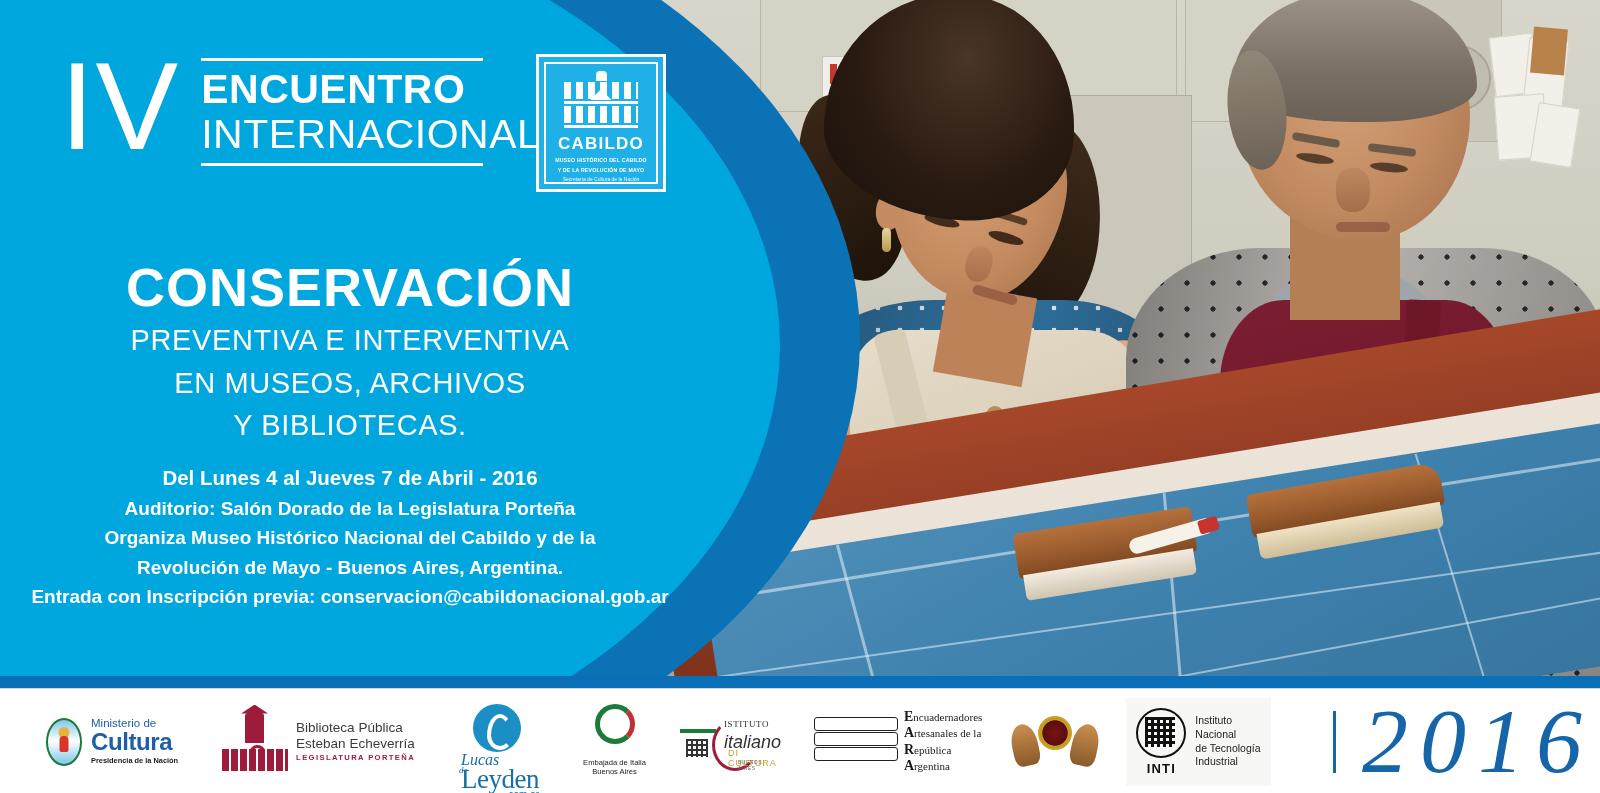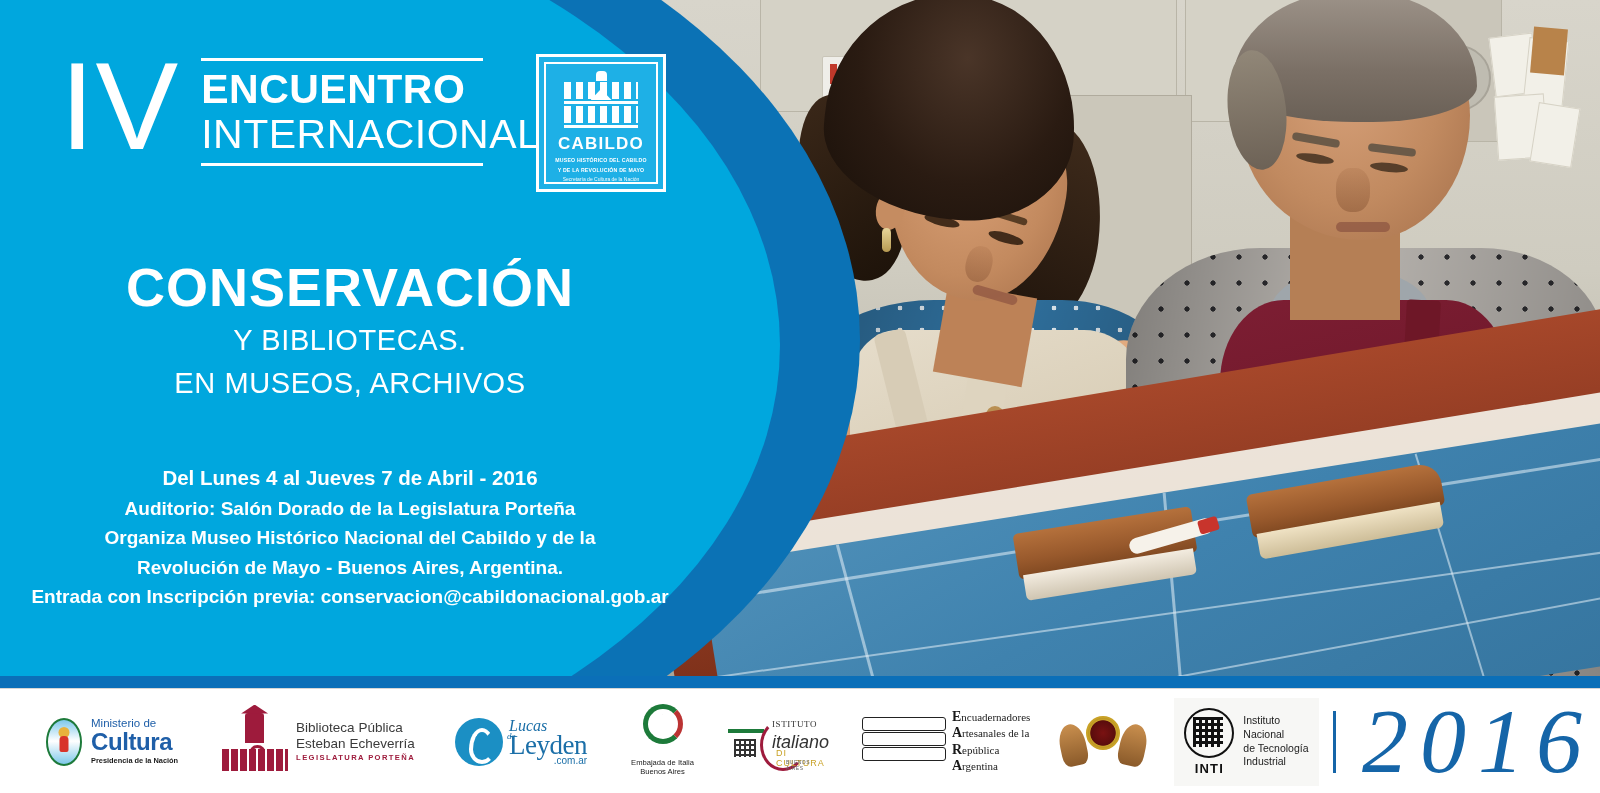"PREVENTIVA E INTERVENTIVA" div.t-sub { html: none -> <div>PREVENTIVA E INTERVENTIVA</div> }
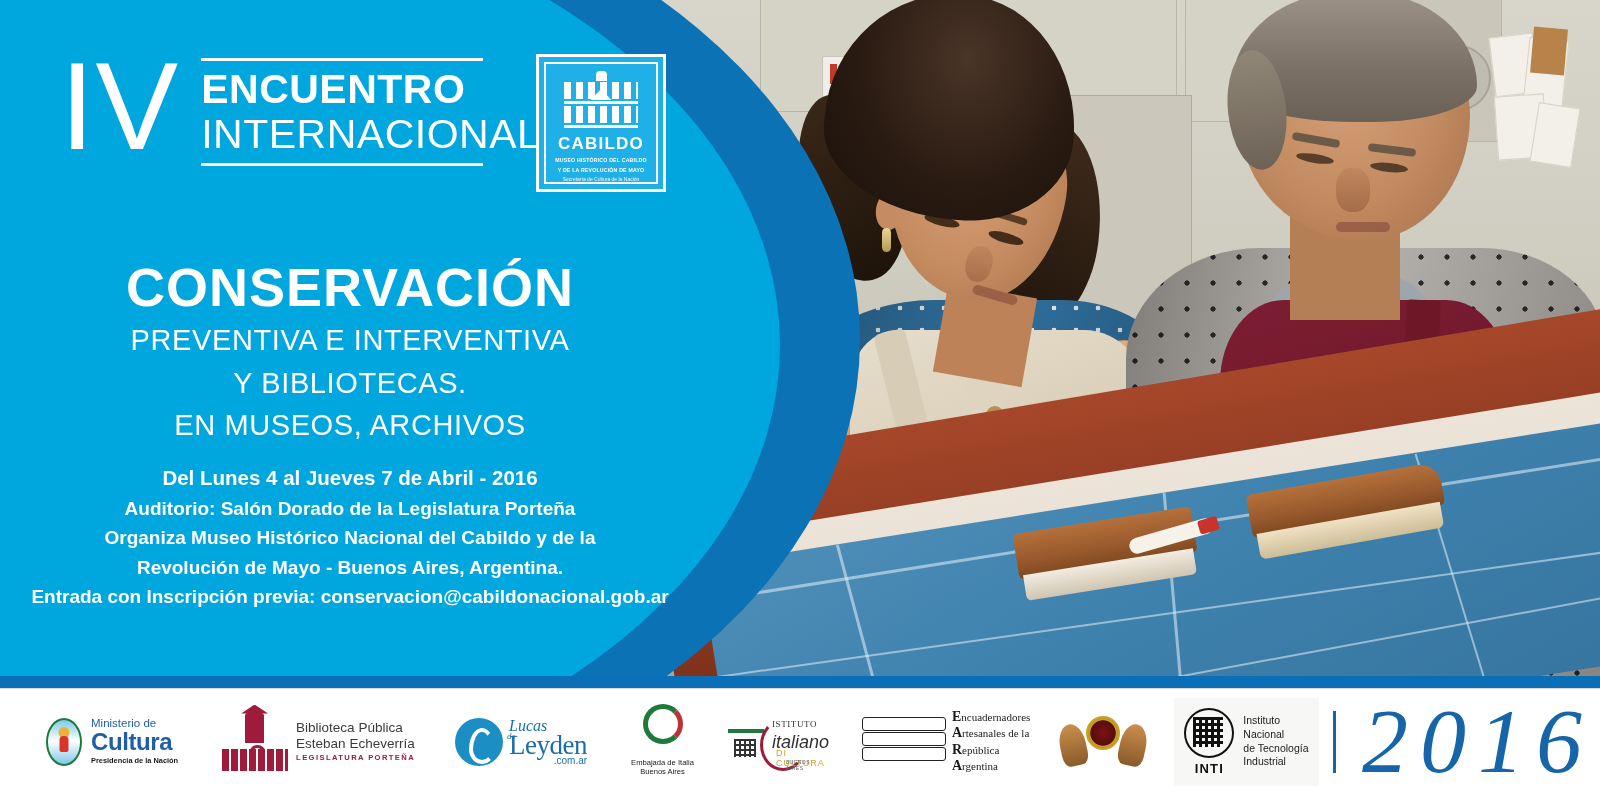"Y BIBLIOTECAS." div.t-sub { order: before "EN MUSEOS, ARCHIVOS" -> after "EN MUSEOS, ARCHIVOS" }
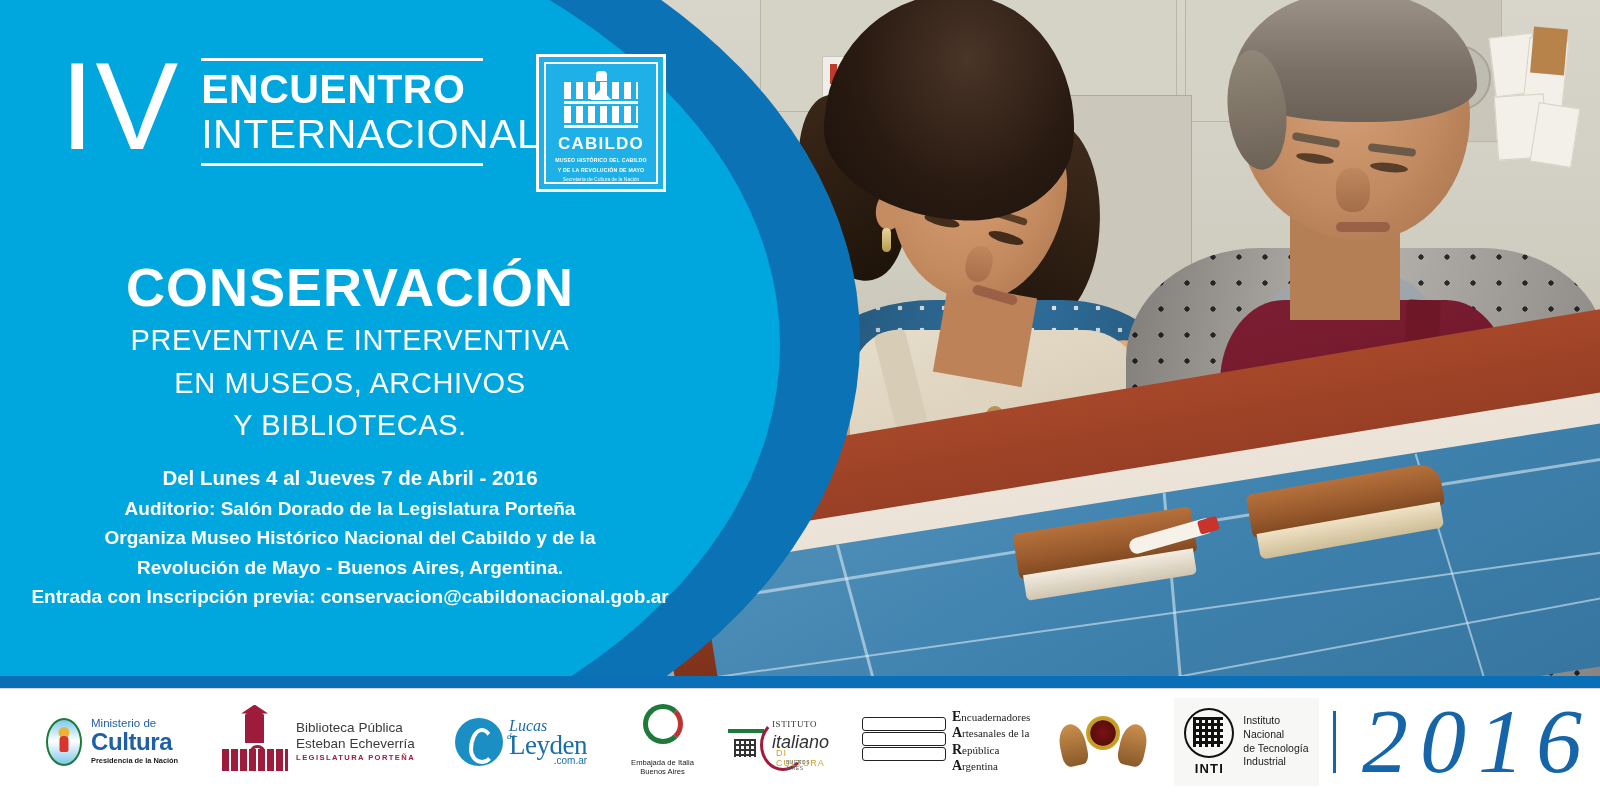"Lucas" div.logo { flex-direction: none -> column }
